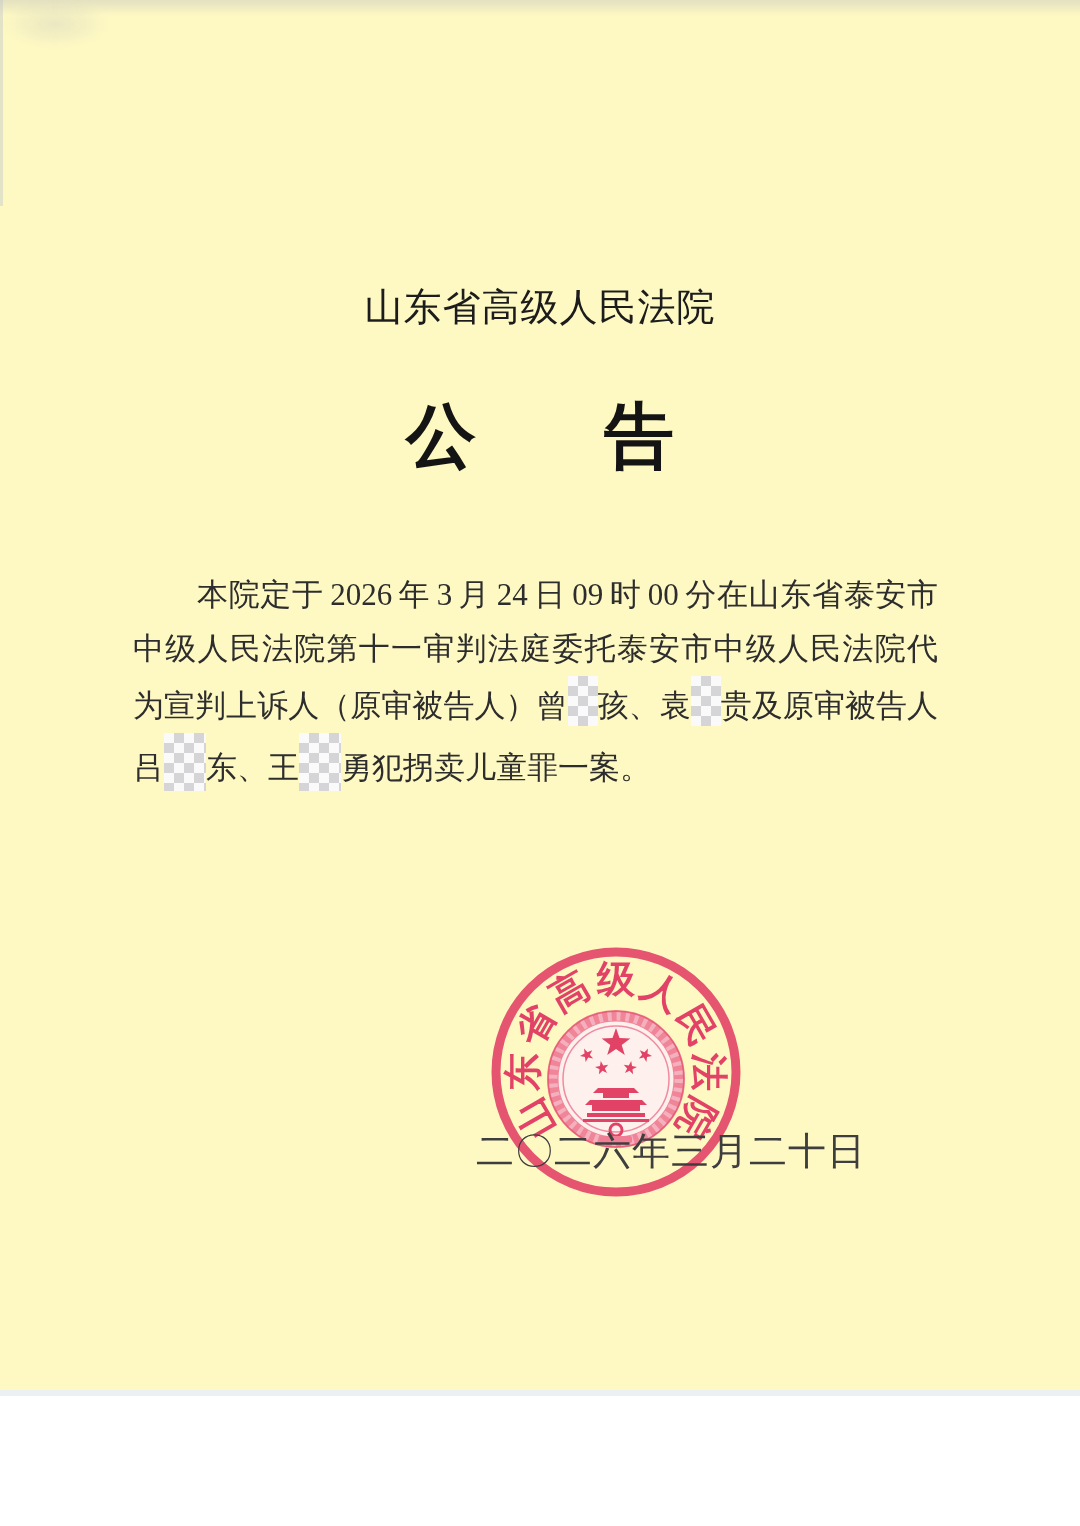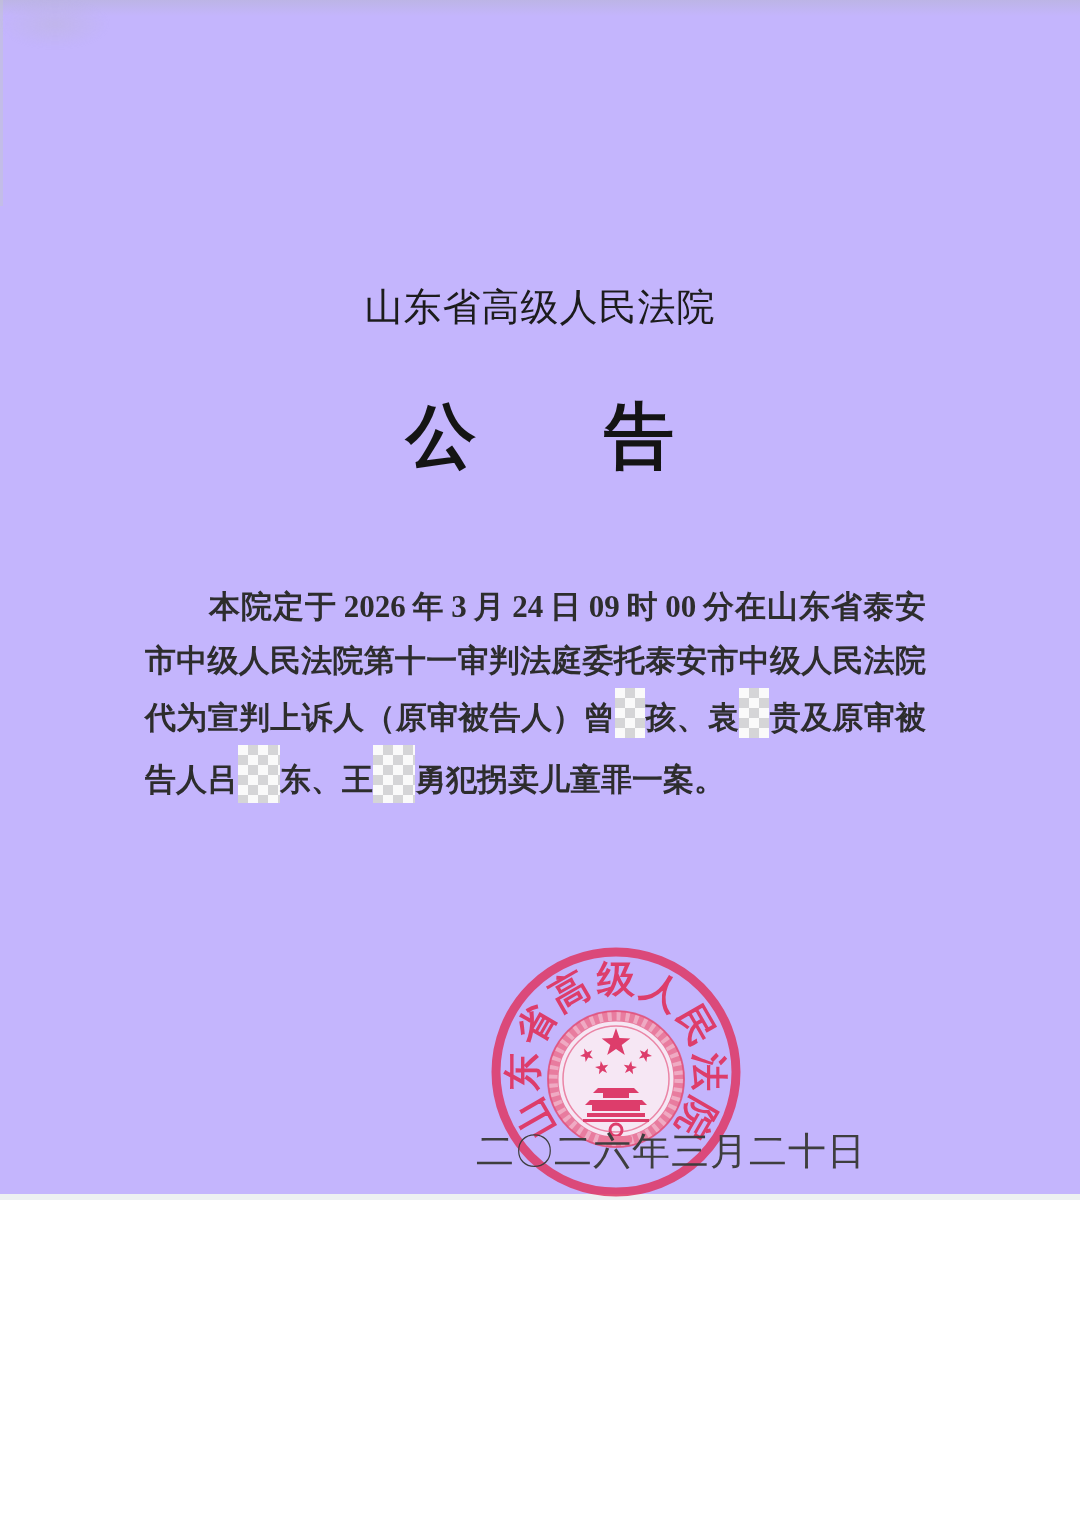"山东省高级人民法院" .page { background: #c4b5fd -> #fef9c3; height: 1200px -> 1396px }
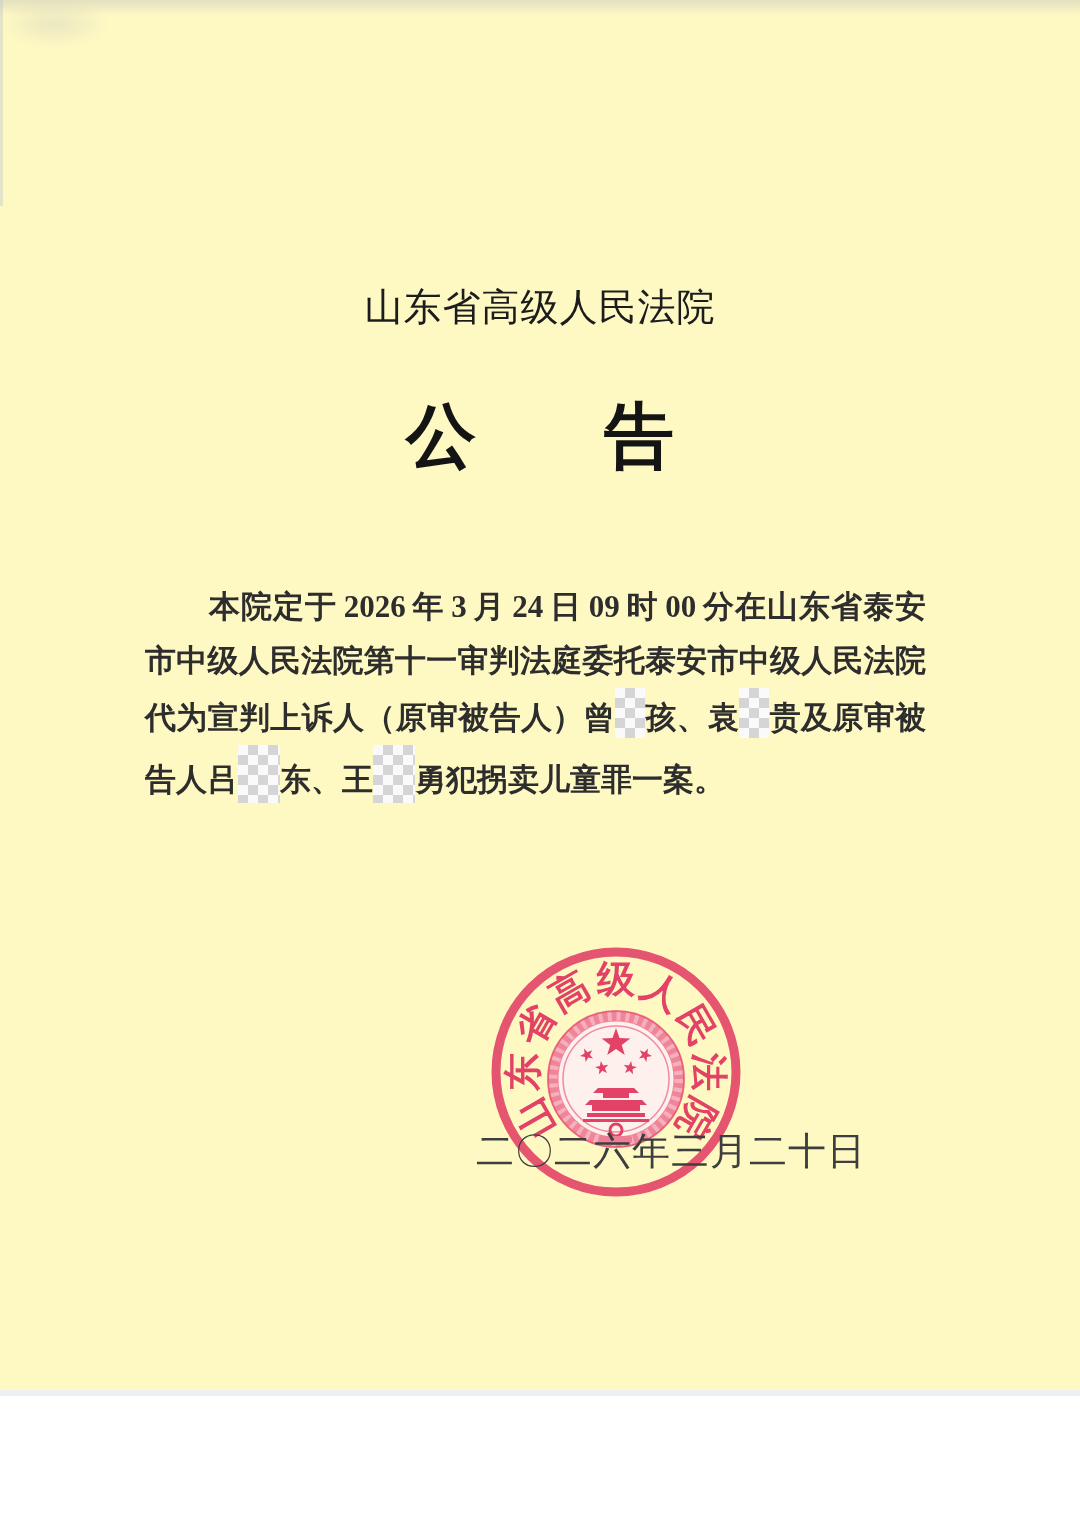"本院定于 2026 年 3 月" .body-text p { font-weight: bold -> none; margin: 12px -> 0 }
